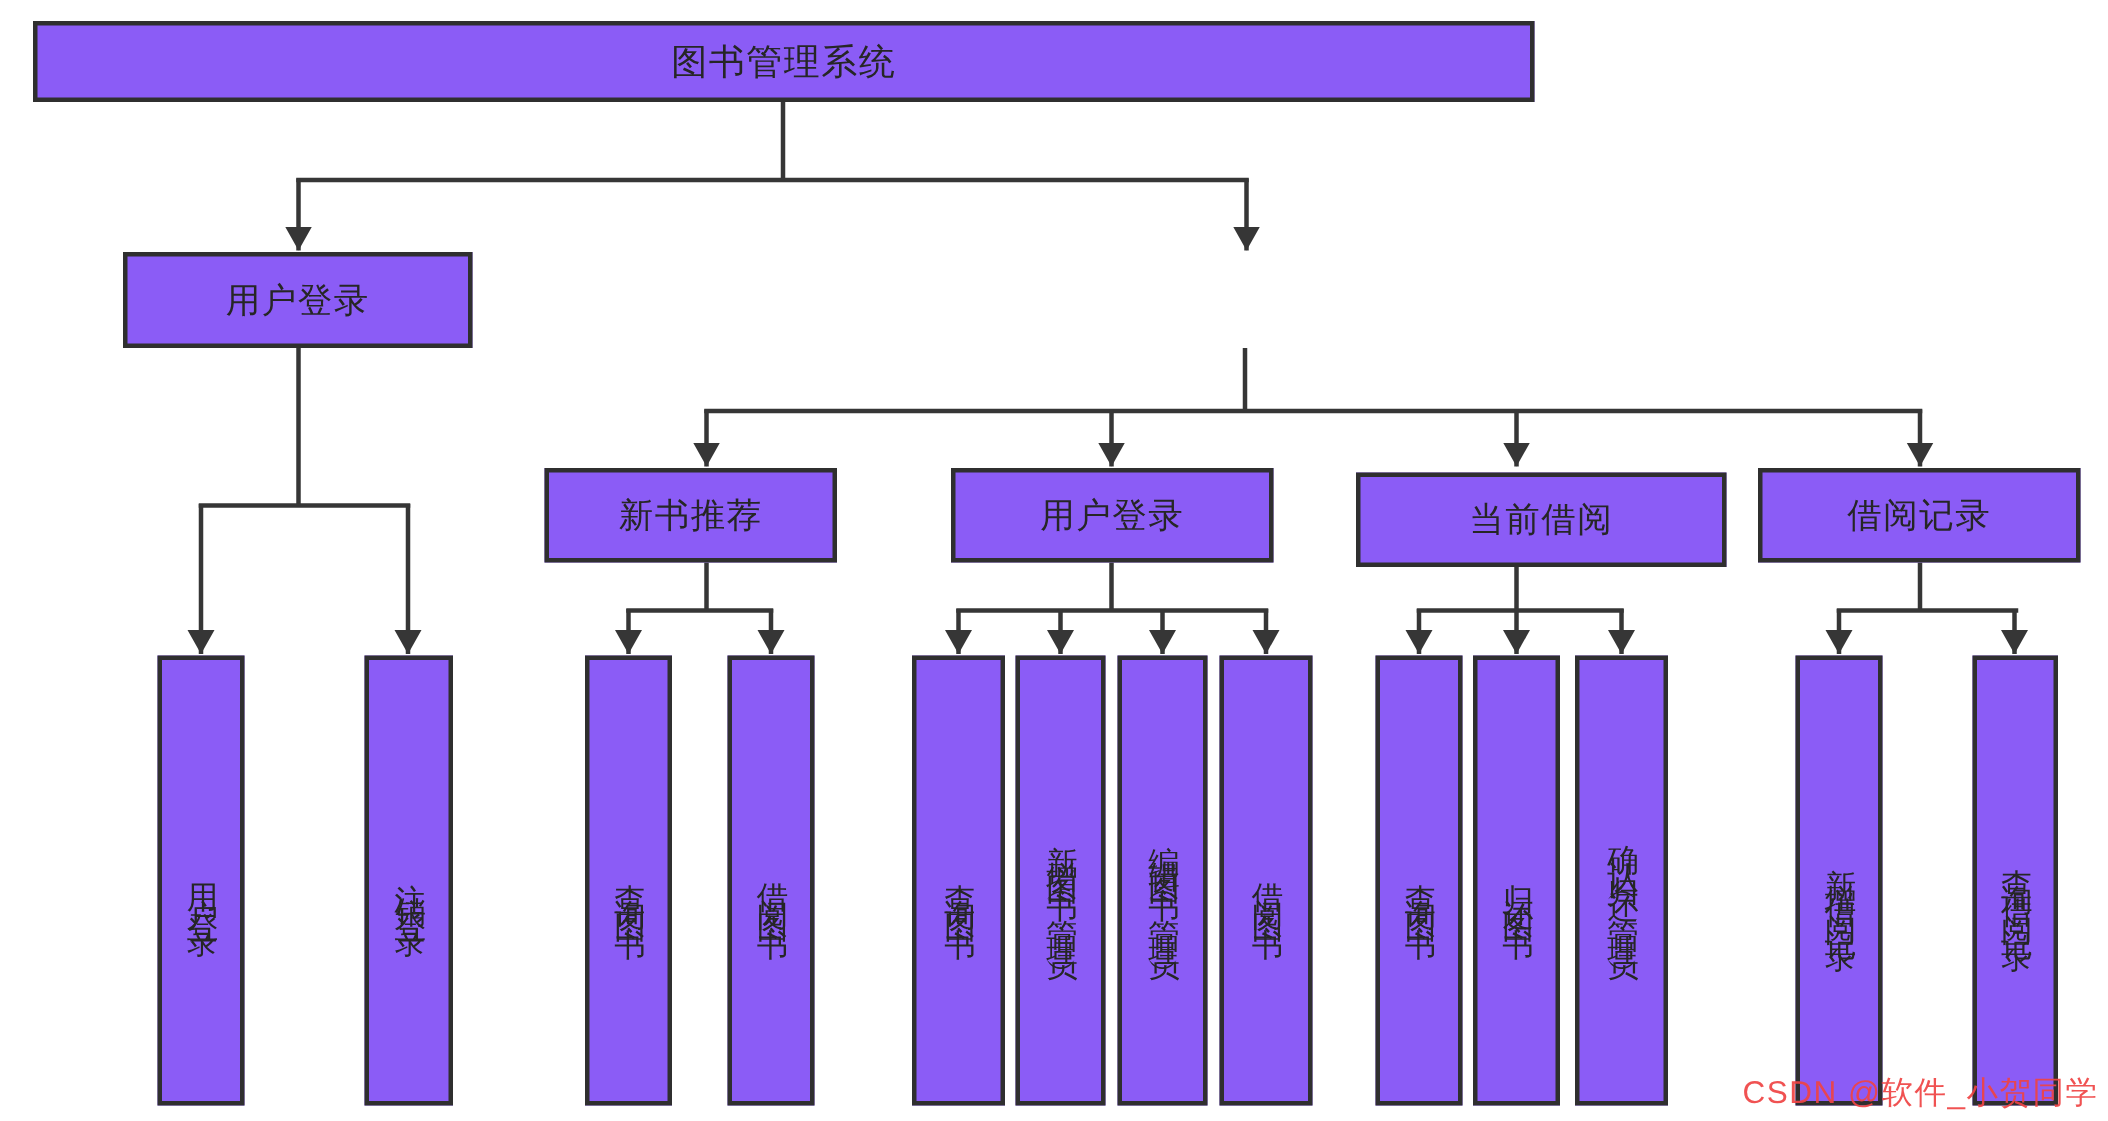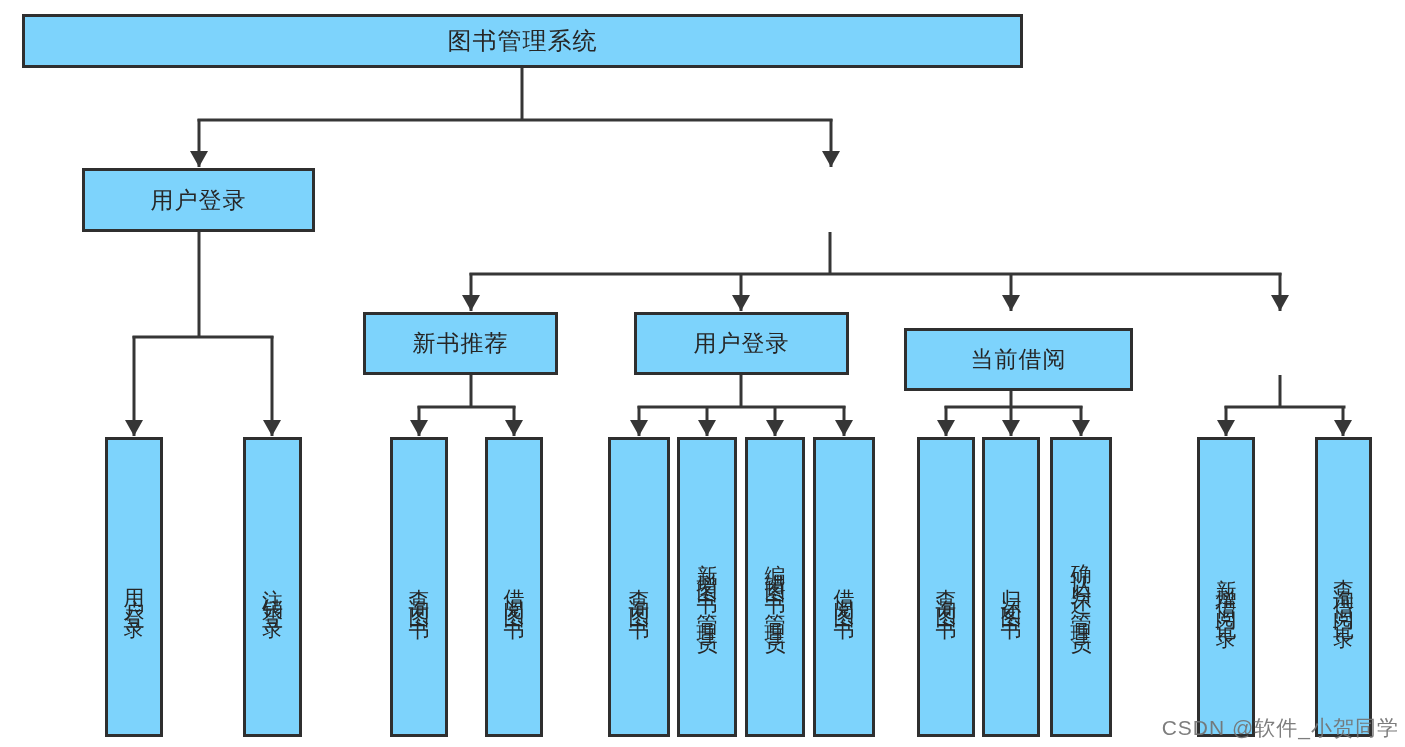"图书管理系统" .box { background: #7dd3fc -> #8b5cf6 }
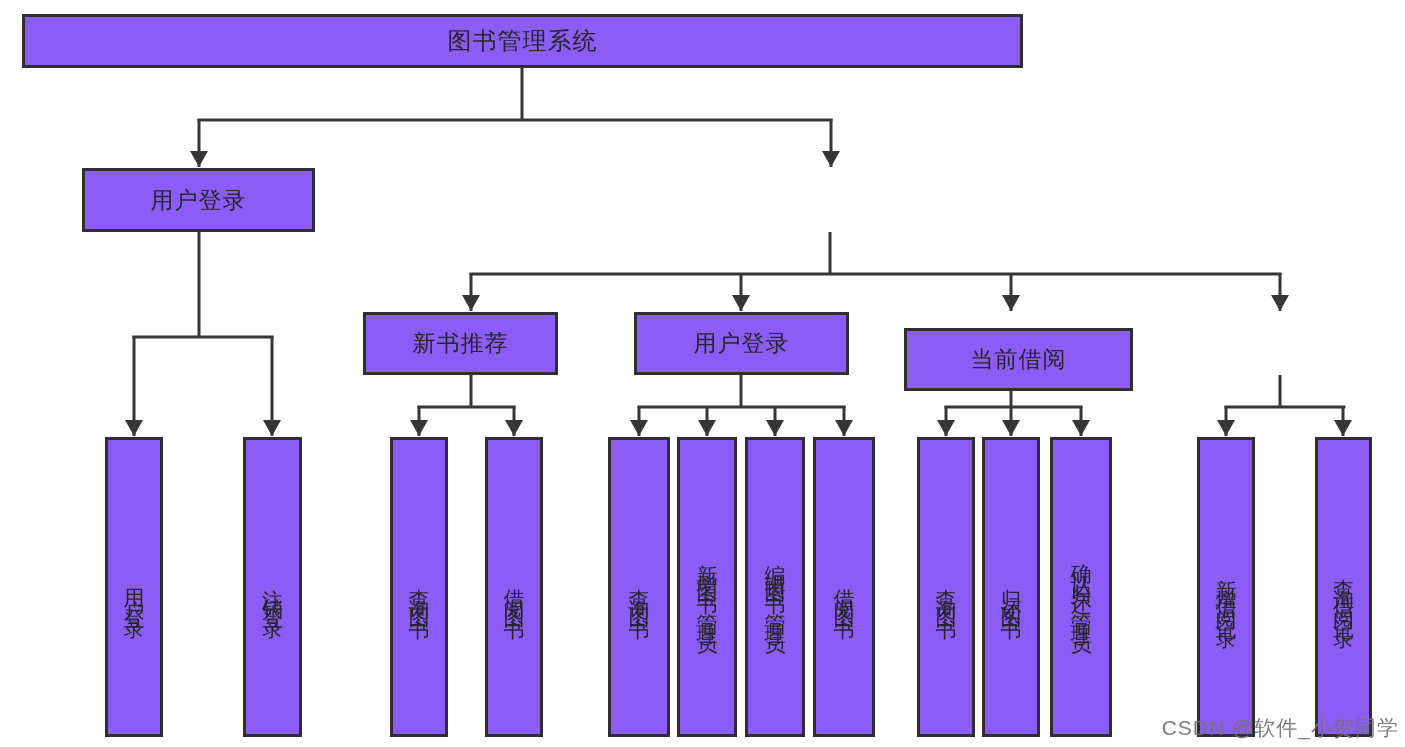"当前借阅" div.box { top: 328px -> 315px; width: 229px -> 247px }
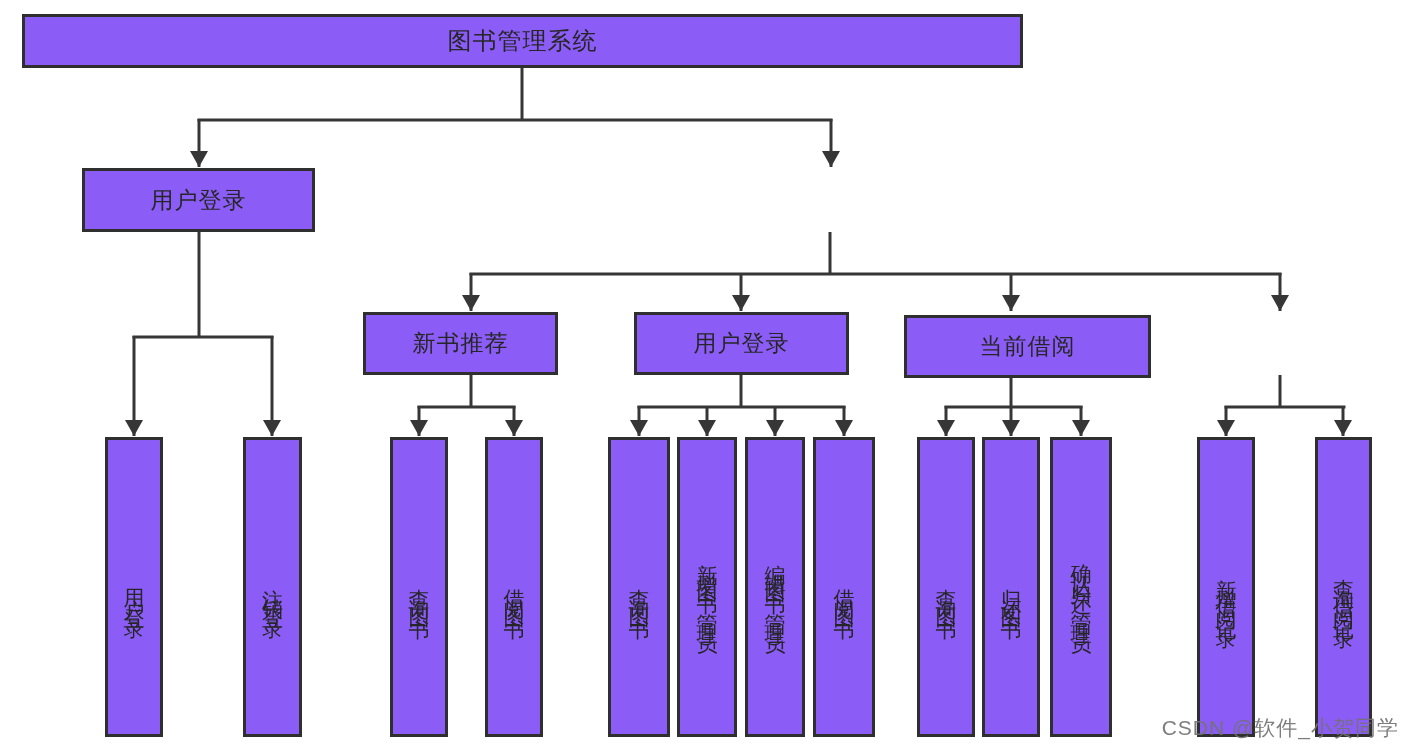"借阅记录" div.box { html: none -> <div> <span>借阅记录</span> </div> }
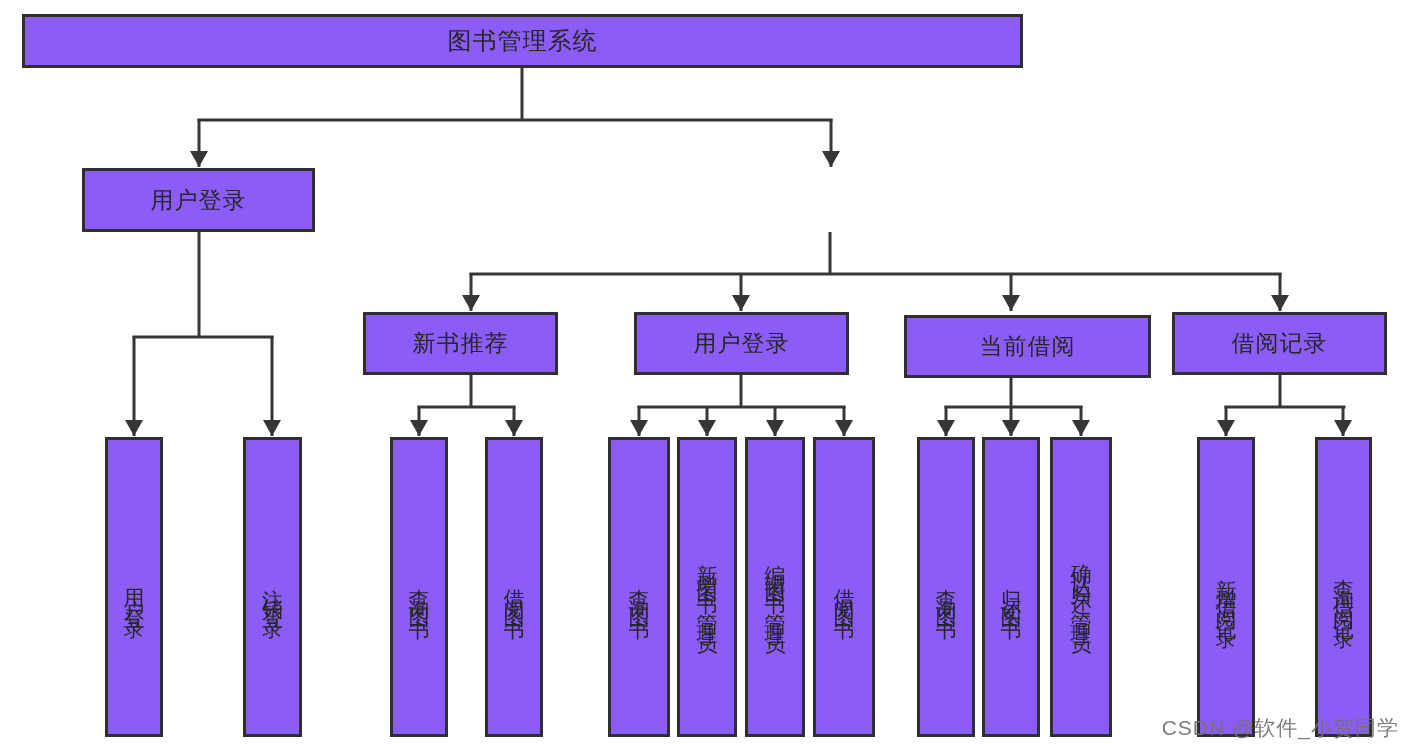"CSDN @软件_小贺同学" #watermark { color: #737373 -> #ef4444 }
